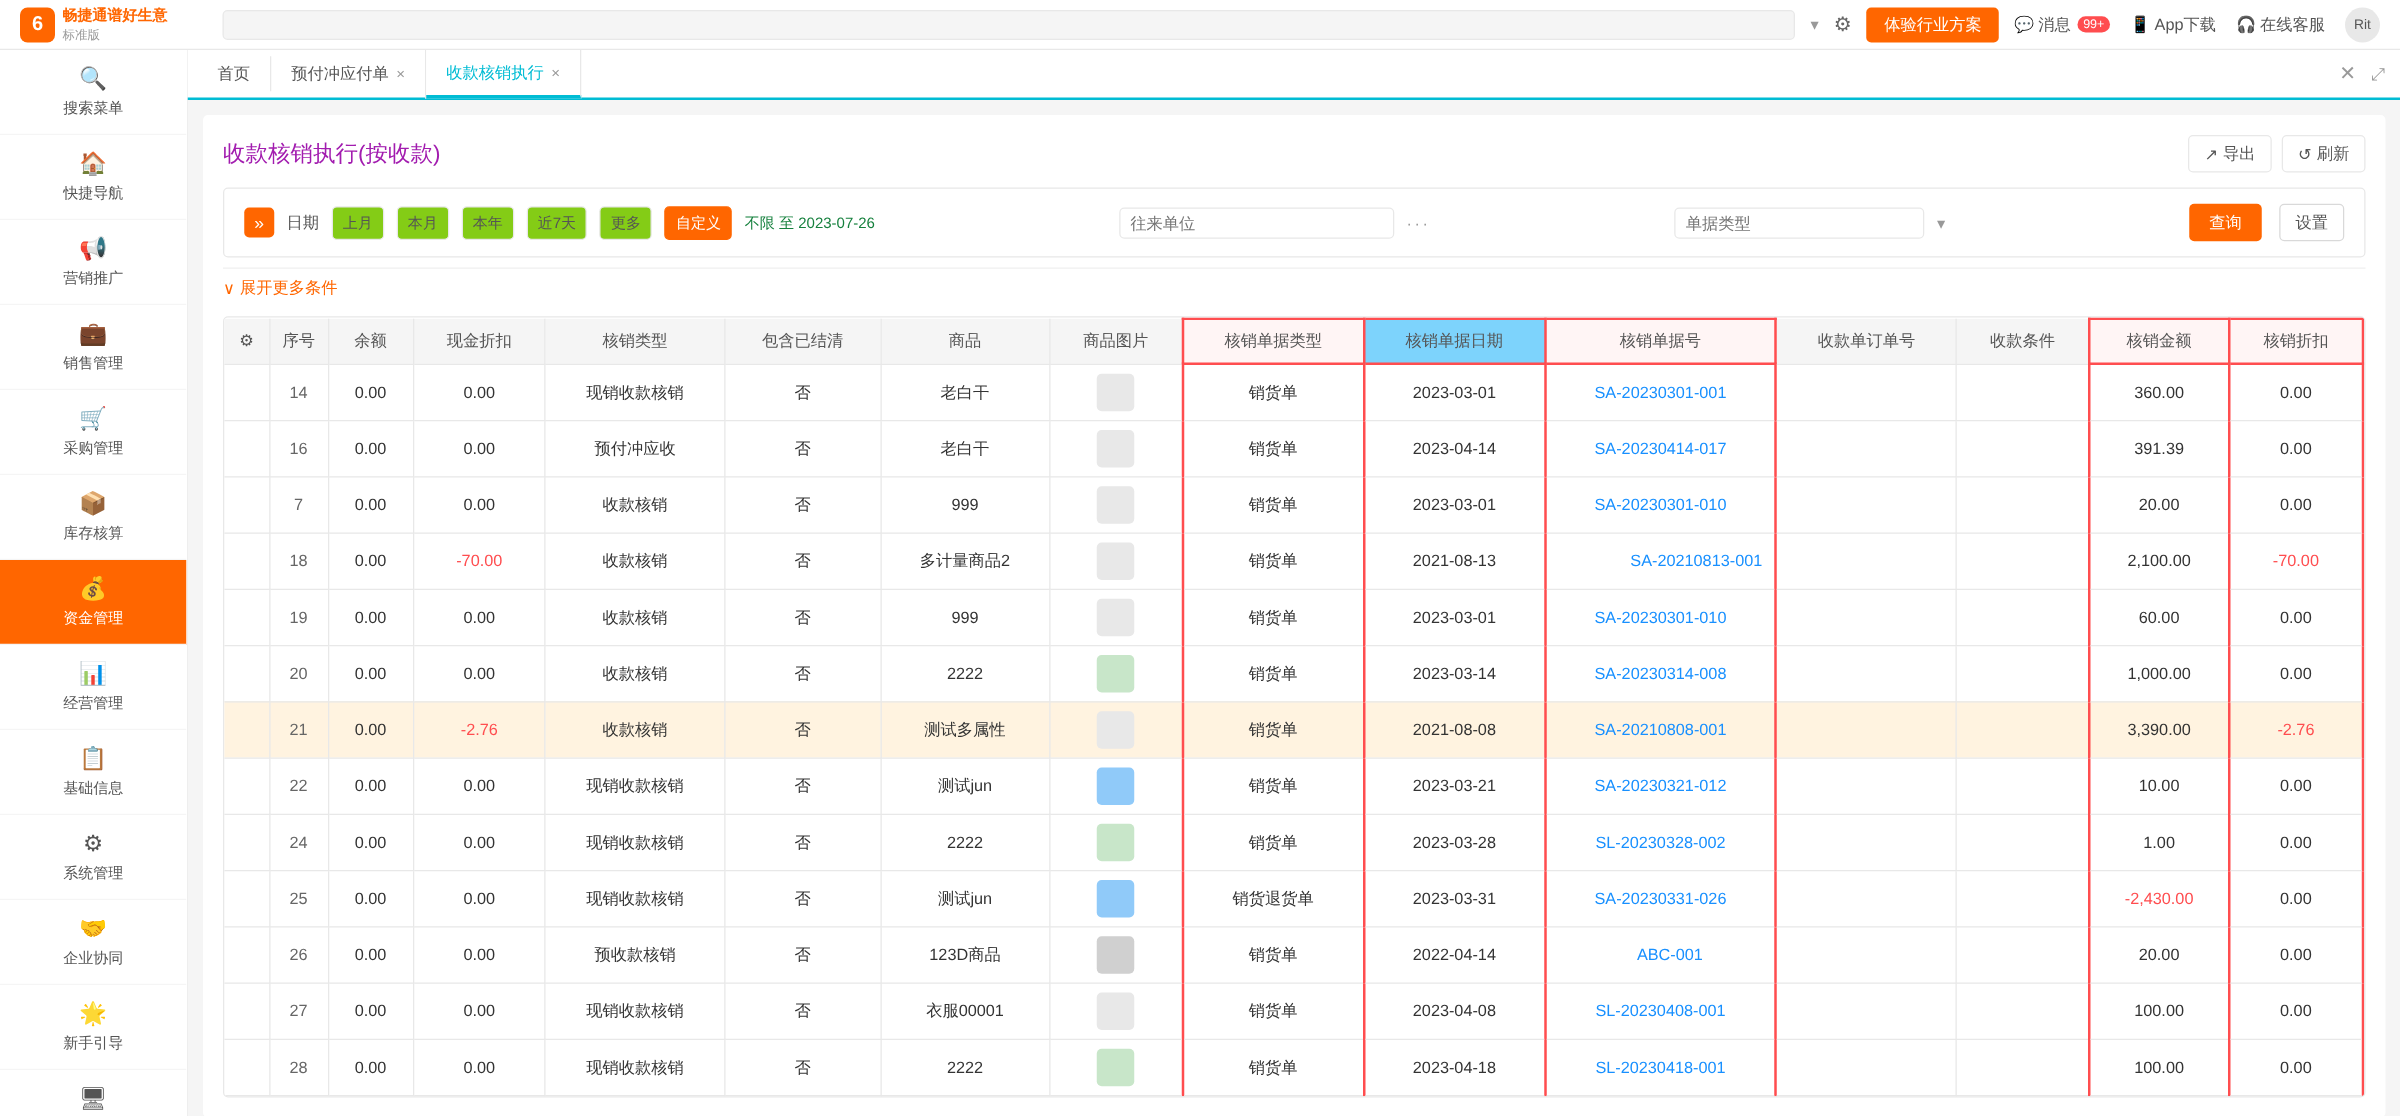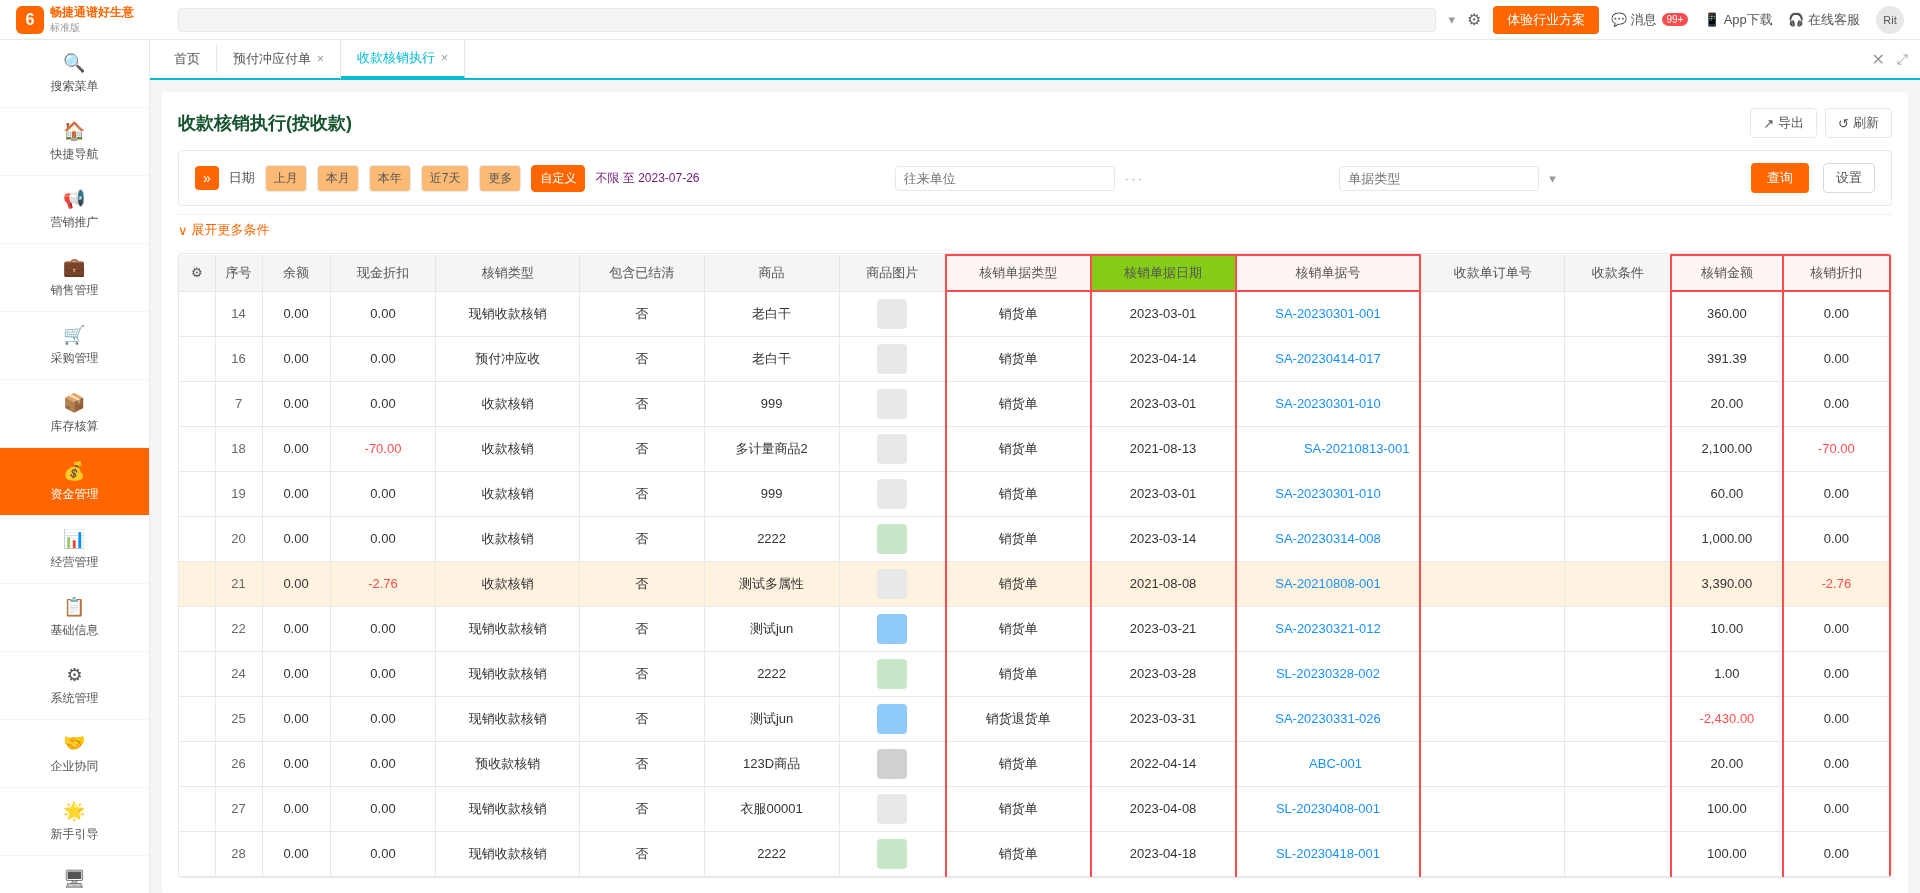"收款核销执行(按收款)" .page-title { color: #14532d -> #a21caf; font-weight: bold -> normal }
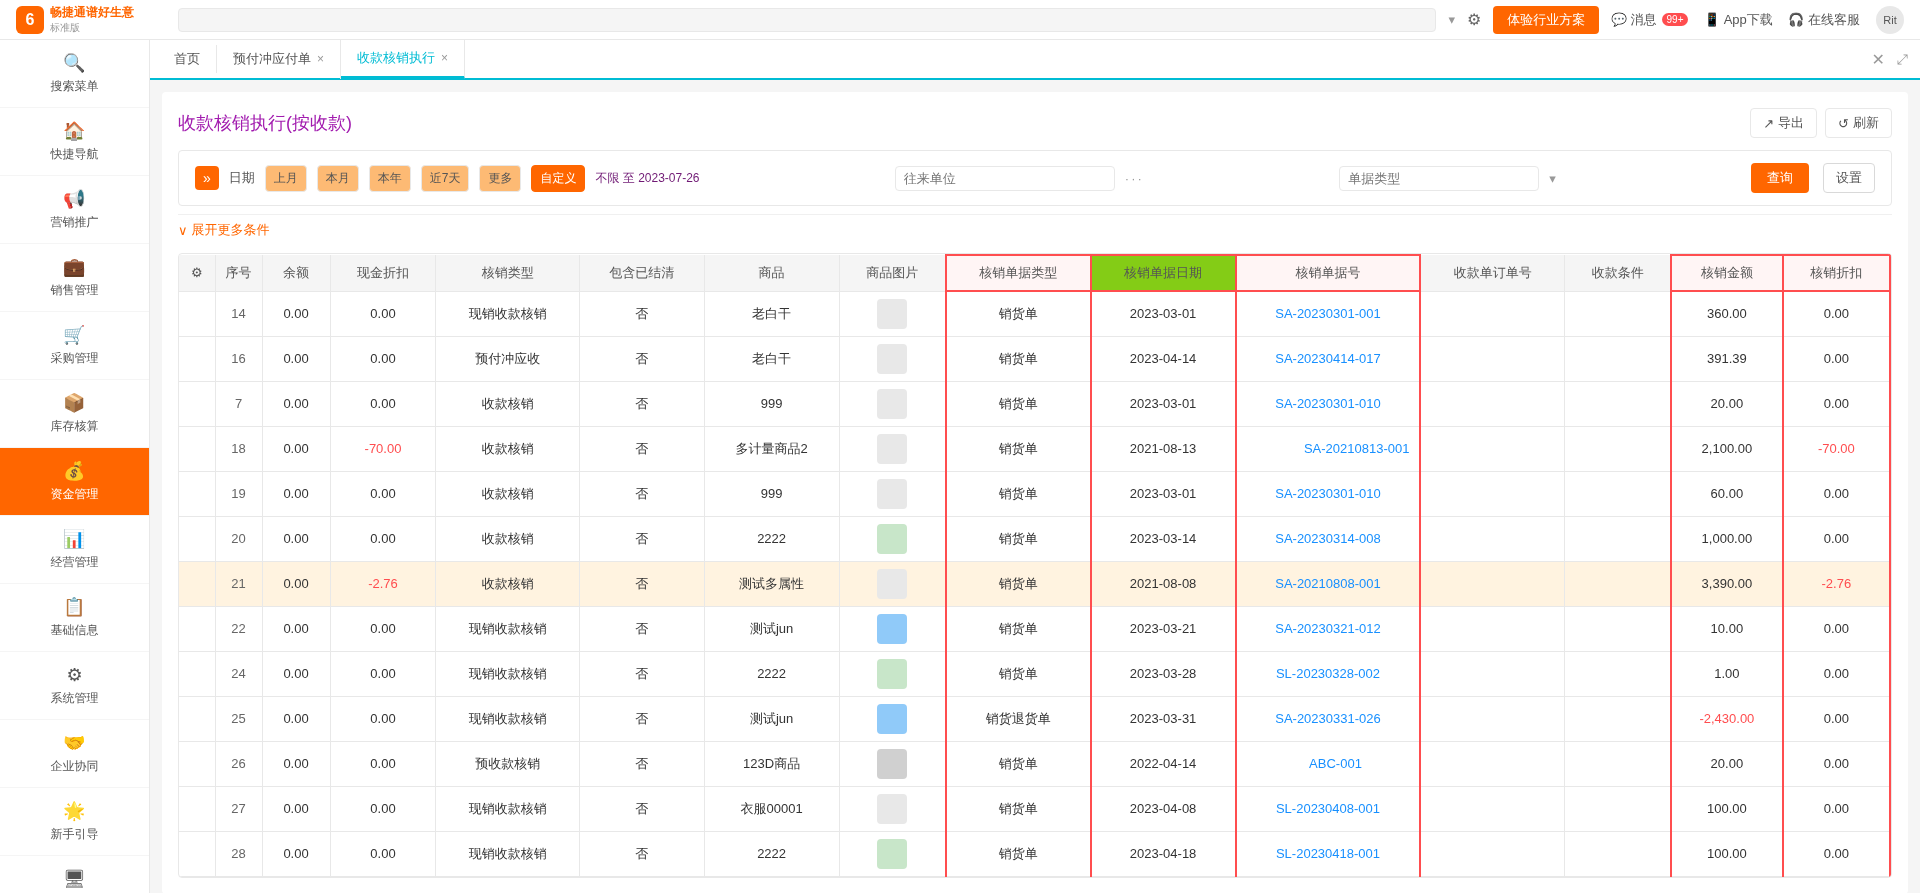"上月" .filter-btn { background: #fdba74 -> #84cc16 }
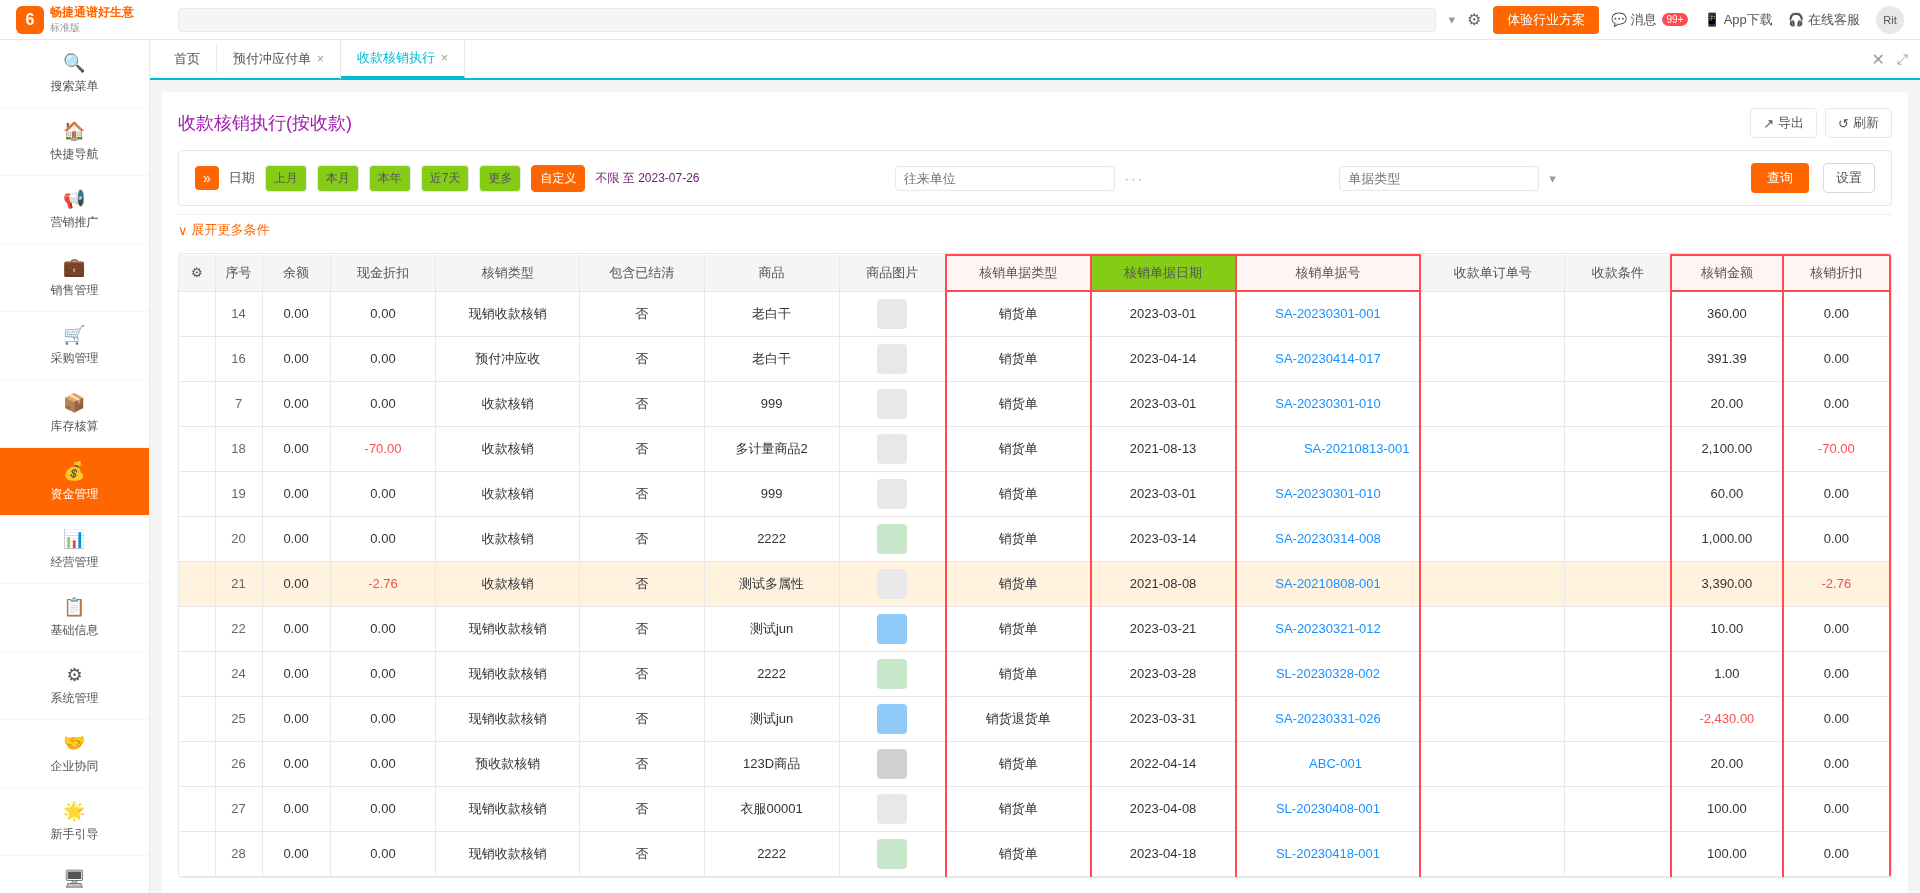"不限 至 2023-07-26" span { color: #701a75 -> #15803d }
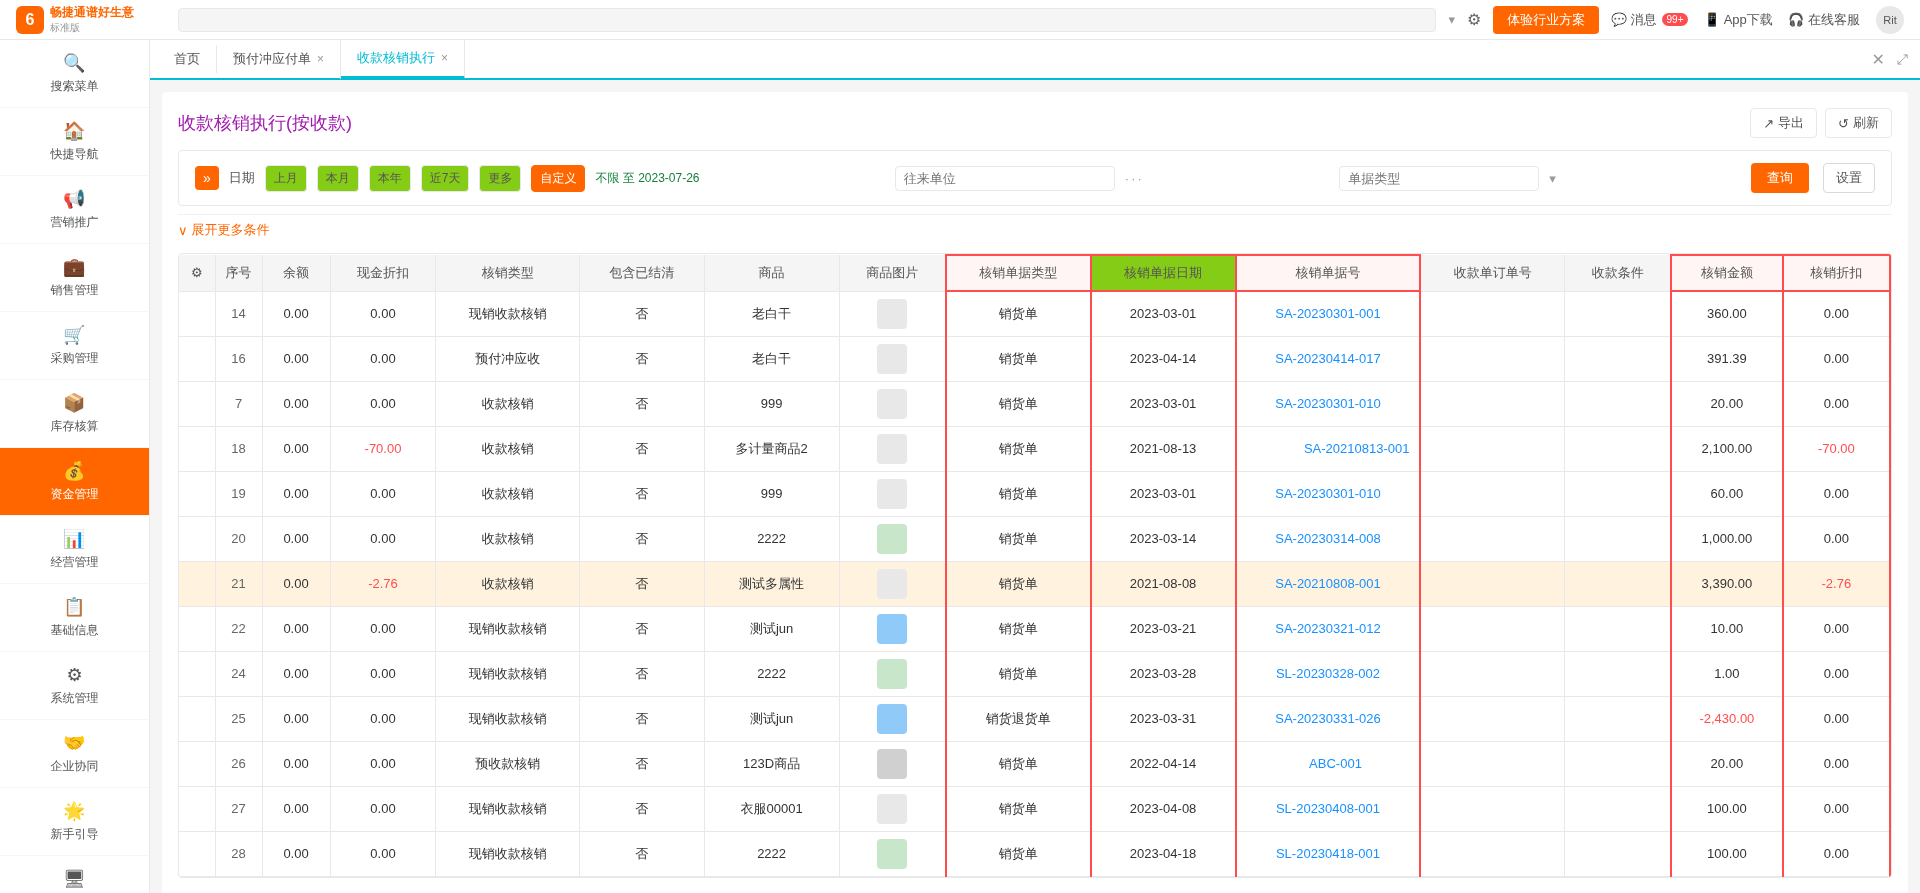"核销单据日期" th { background: #84cc16 -> #7dd3fc }
